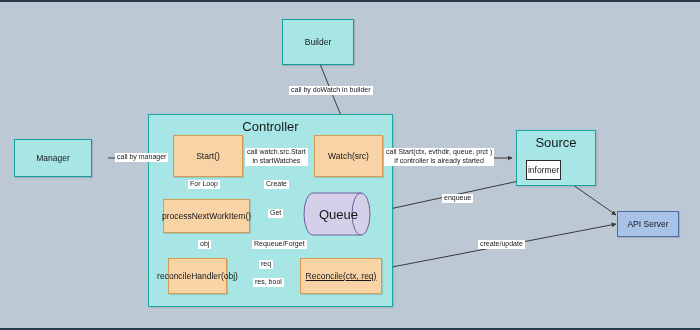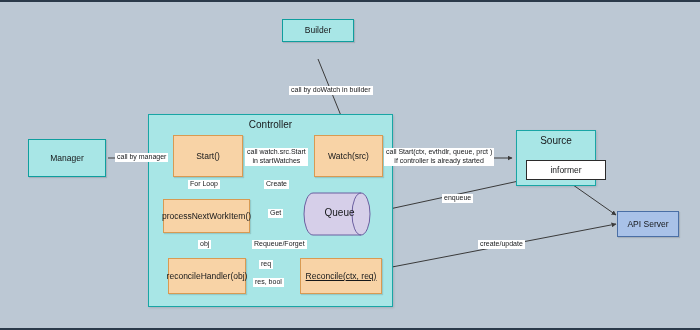"Builder" div.node { height: 23px -> 46px }
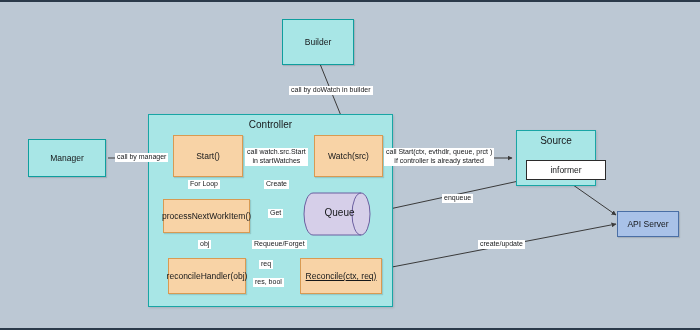"Controller" .container-label { font-size: 10px -> 13px }
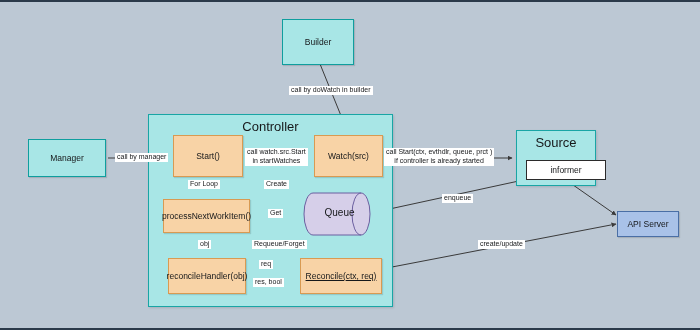"Manager" div.node { left: 28px -> 14px }
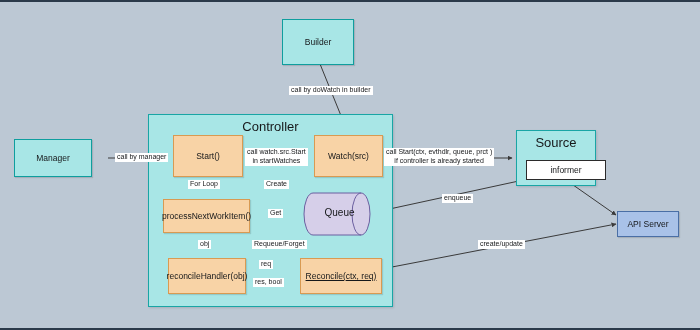"informer" div.node { width: 80px -> 35px }
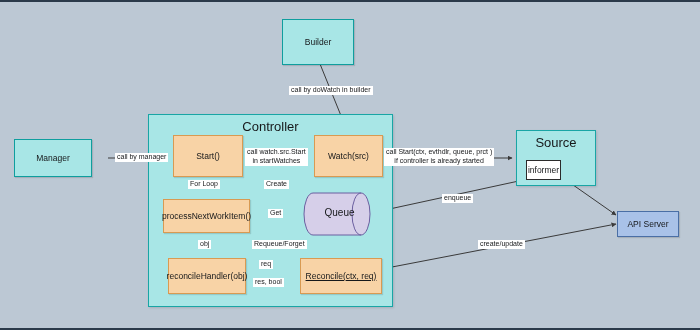"Queue" .cyl-text { font-size: 10px -> 13px; left: 3px -> 16px; text-align: center -> left }
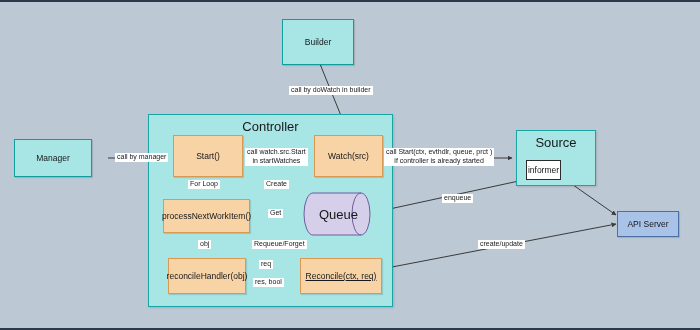"reconcileHandler(obj)" div.node { width: 78px -> 59px }
